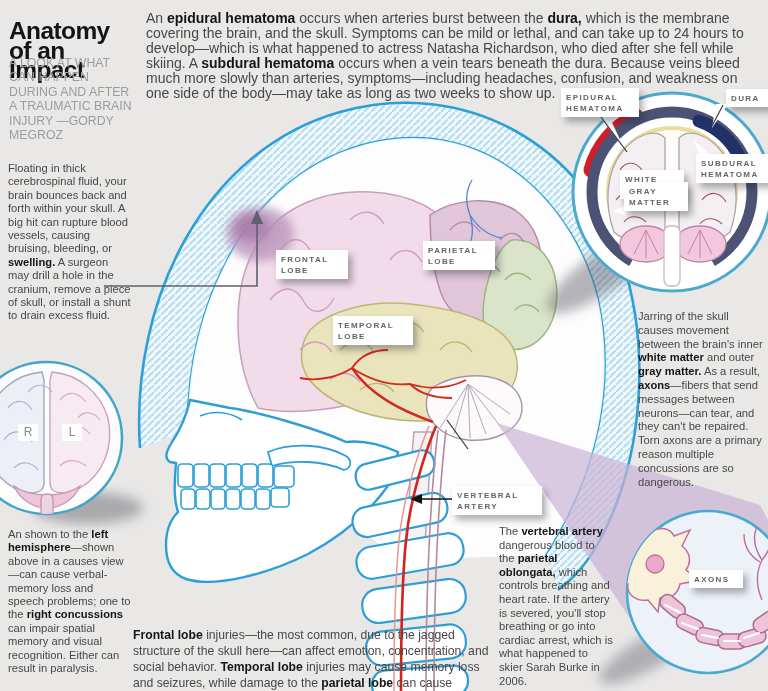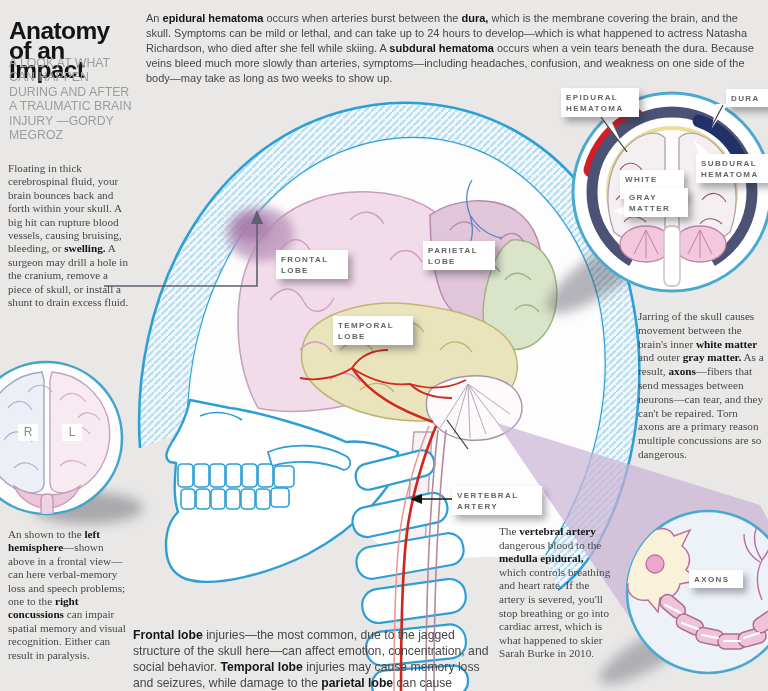"An epidural hematoma occurs when" .intro { font-size: 11px -> 14px }
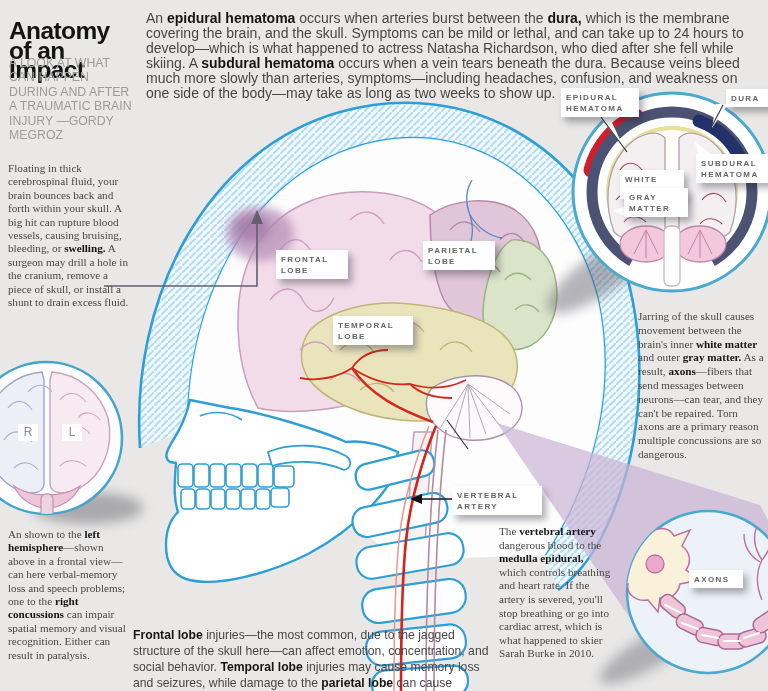"Floating in thick cerebrospinal fluid," .small { font-family: Liberation Serif, serif -> none }
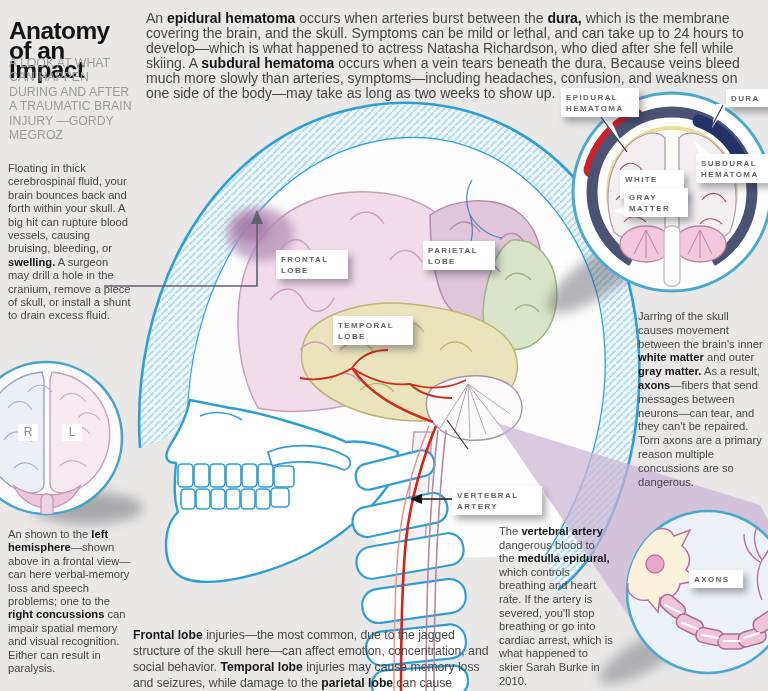"GRAY MATTER" div.lbl { top: 188px -> 182px }
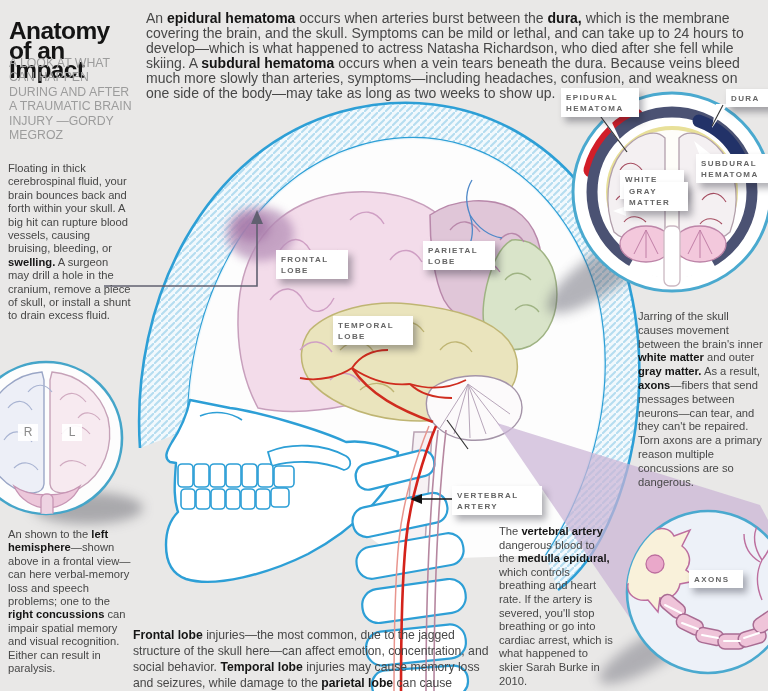"—shown above in a frontal" span { text: frontal view—can here -> causes view—can cause }
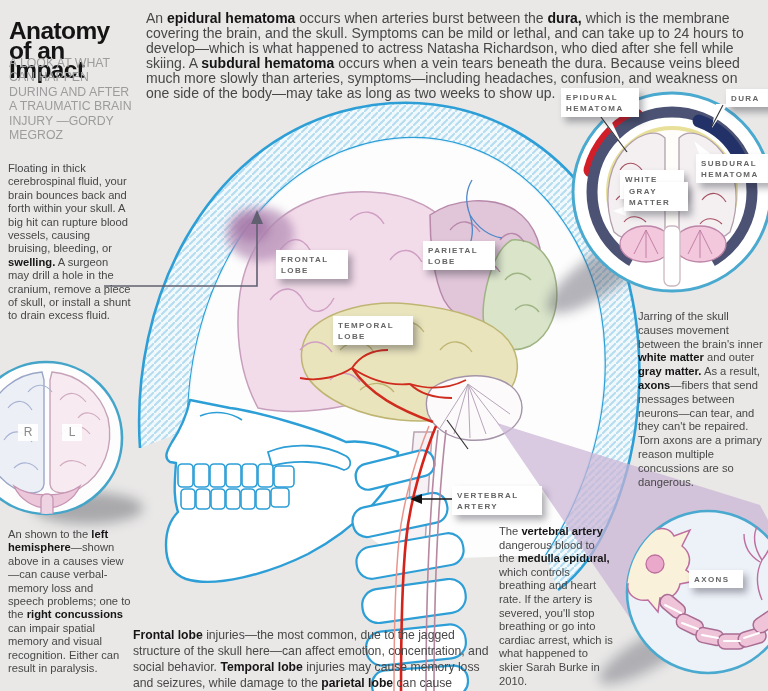"medulla epidural," b { text: medulla epidural -> parietal oblongata }
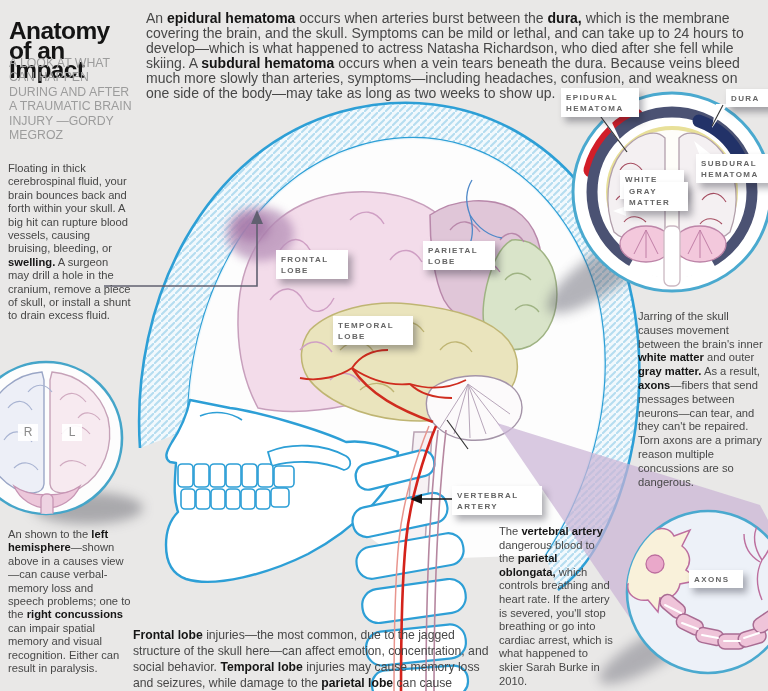"which controls breathing and heart" span { text: 2010 -> 2006 }
